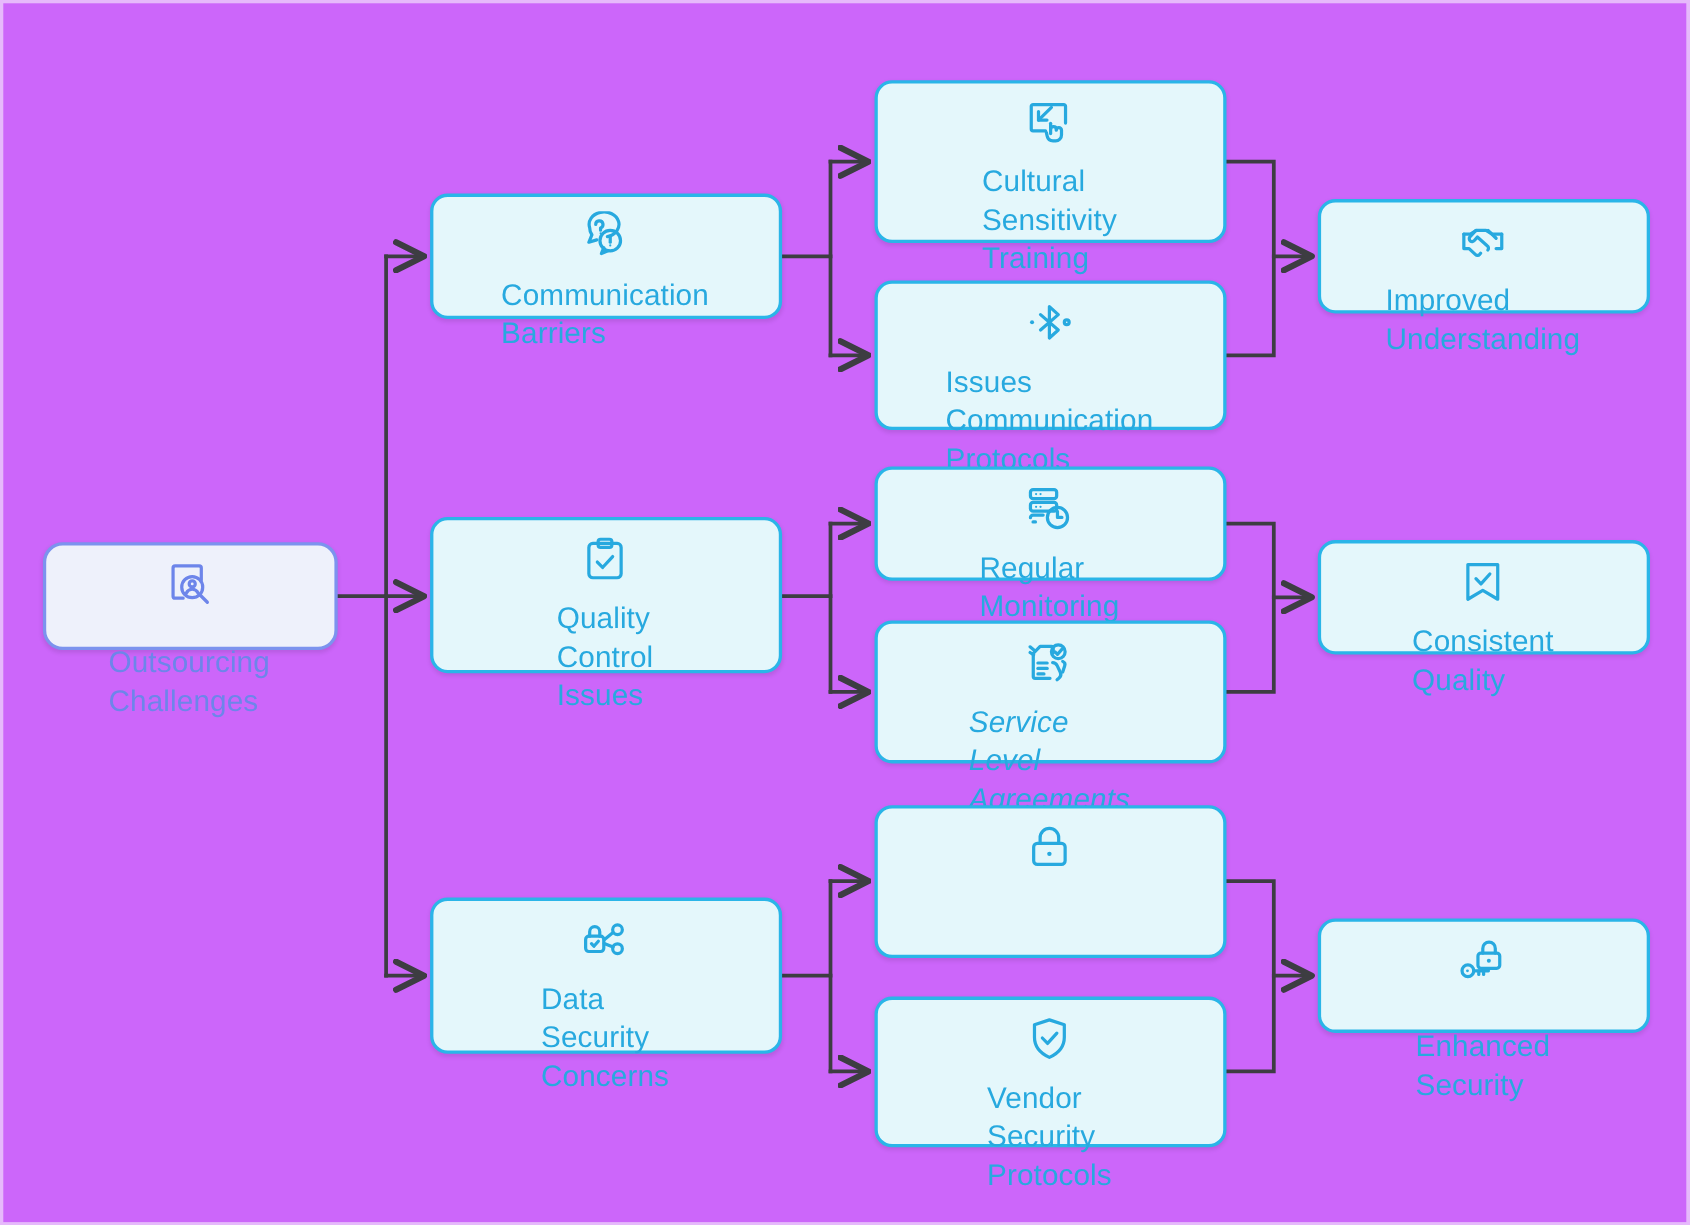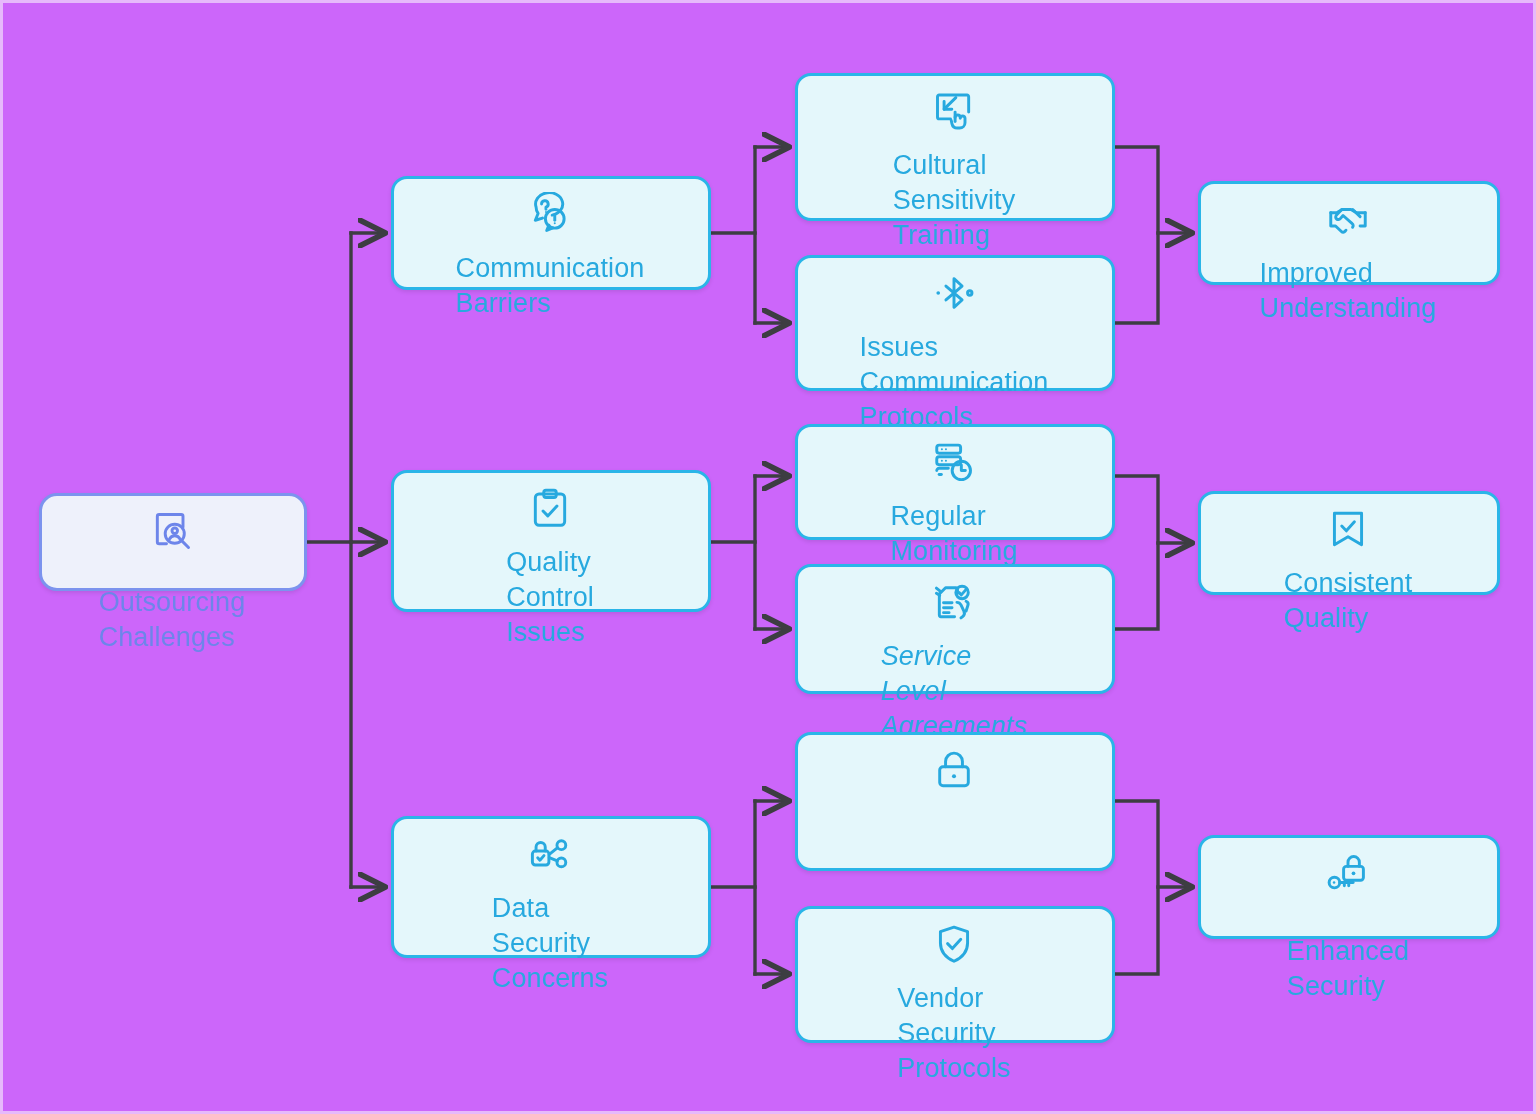"Regular" #n-reg { height: 116px -> 104px }
